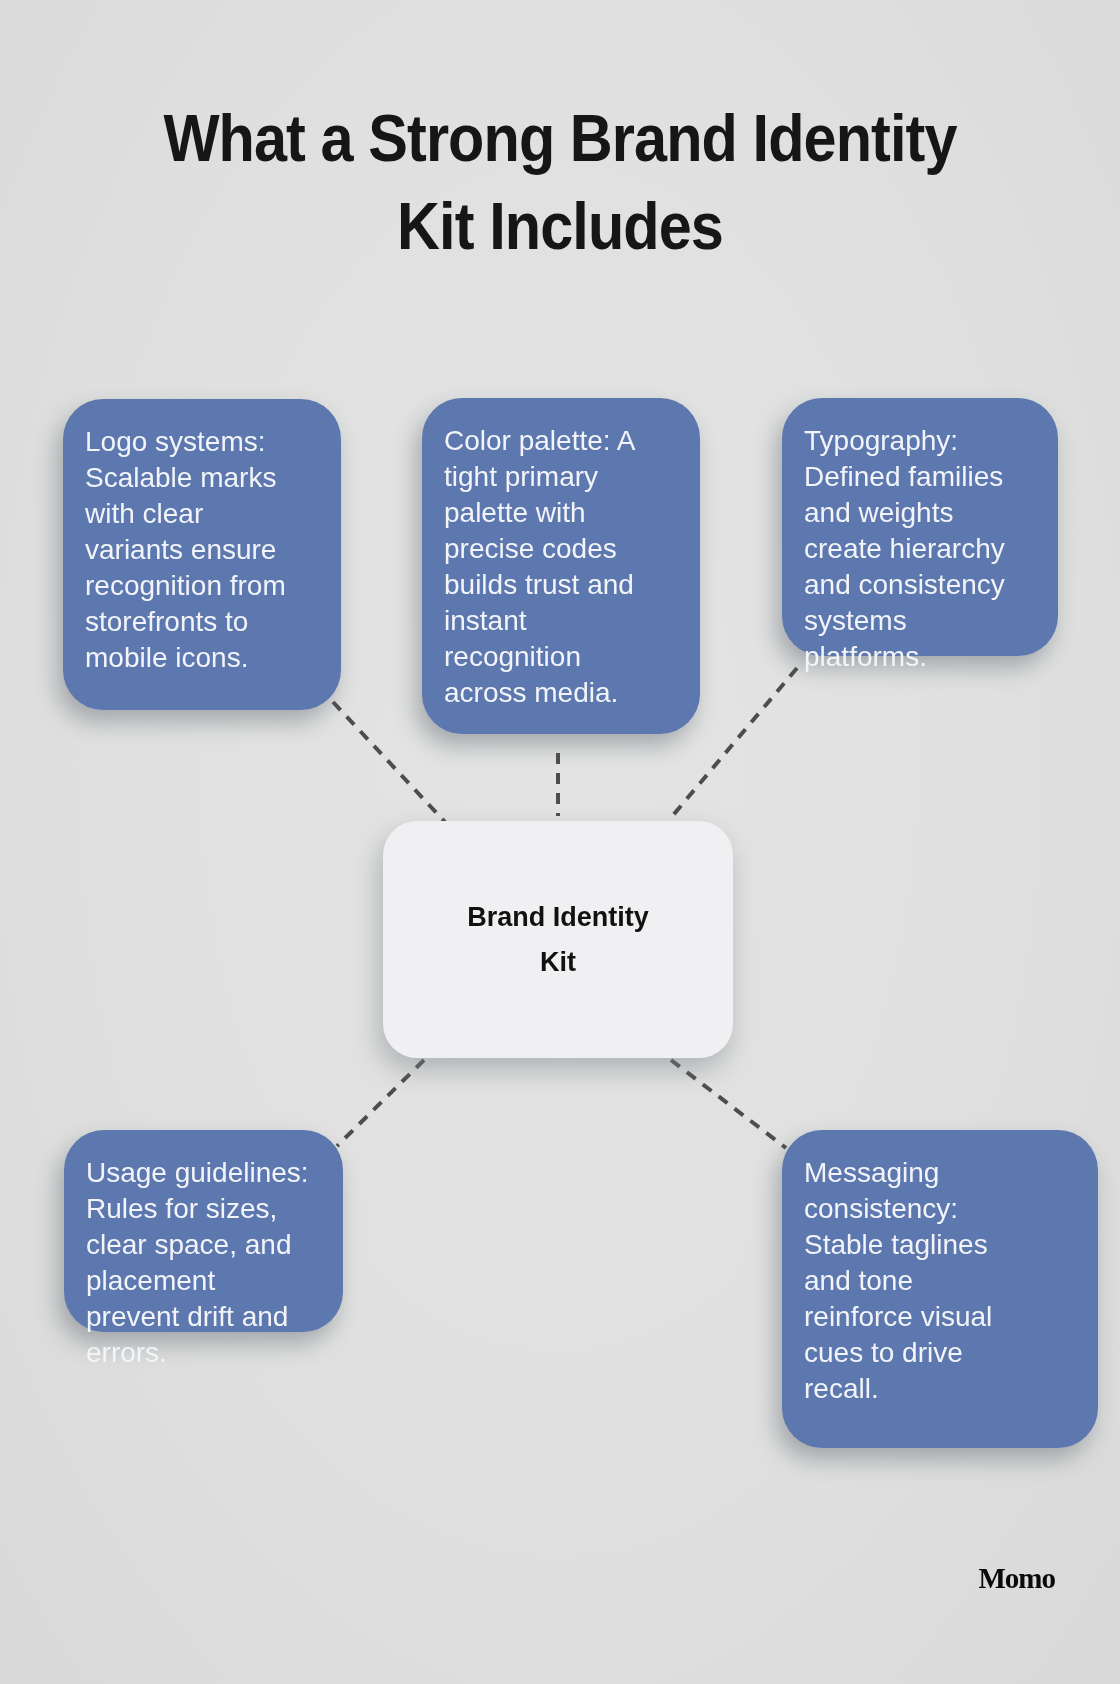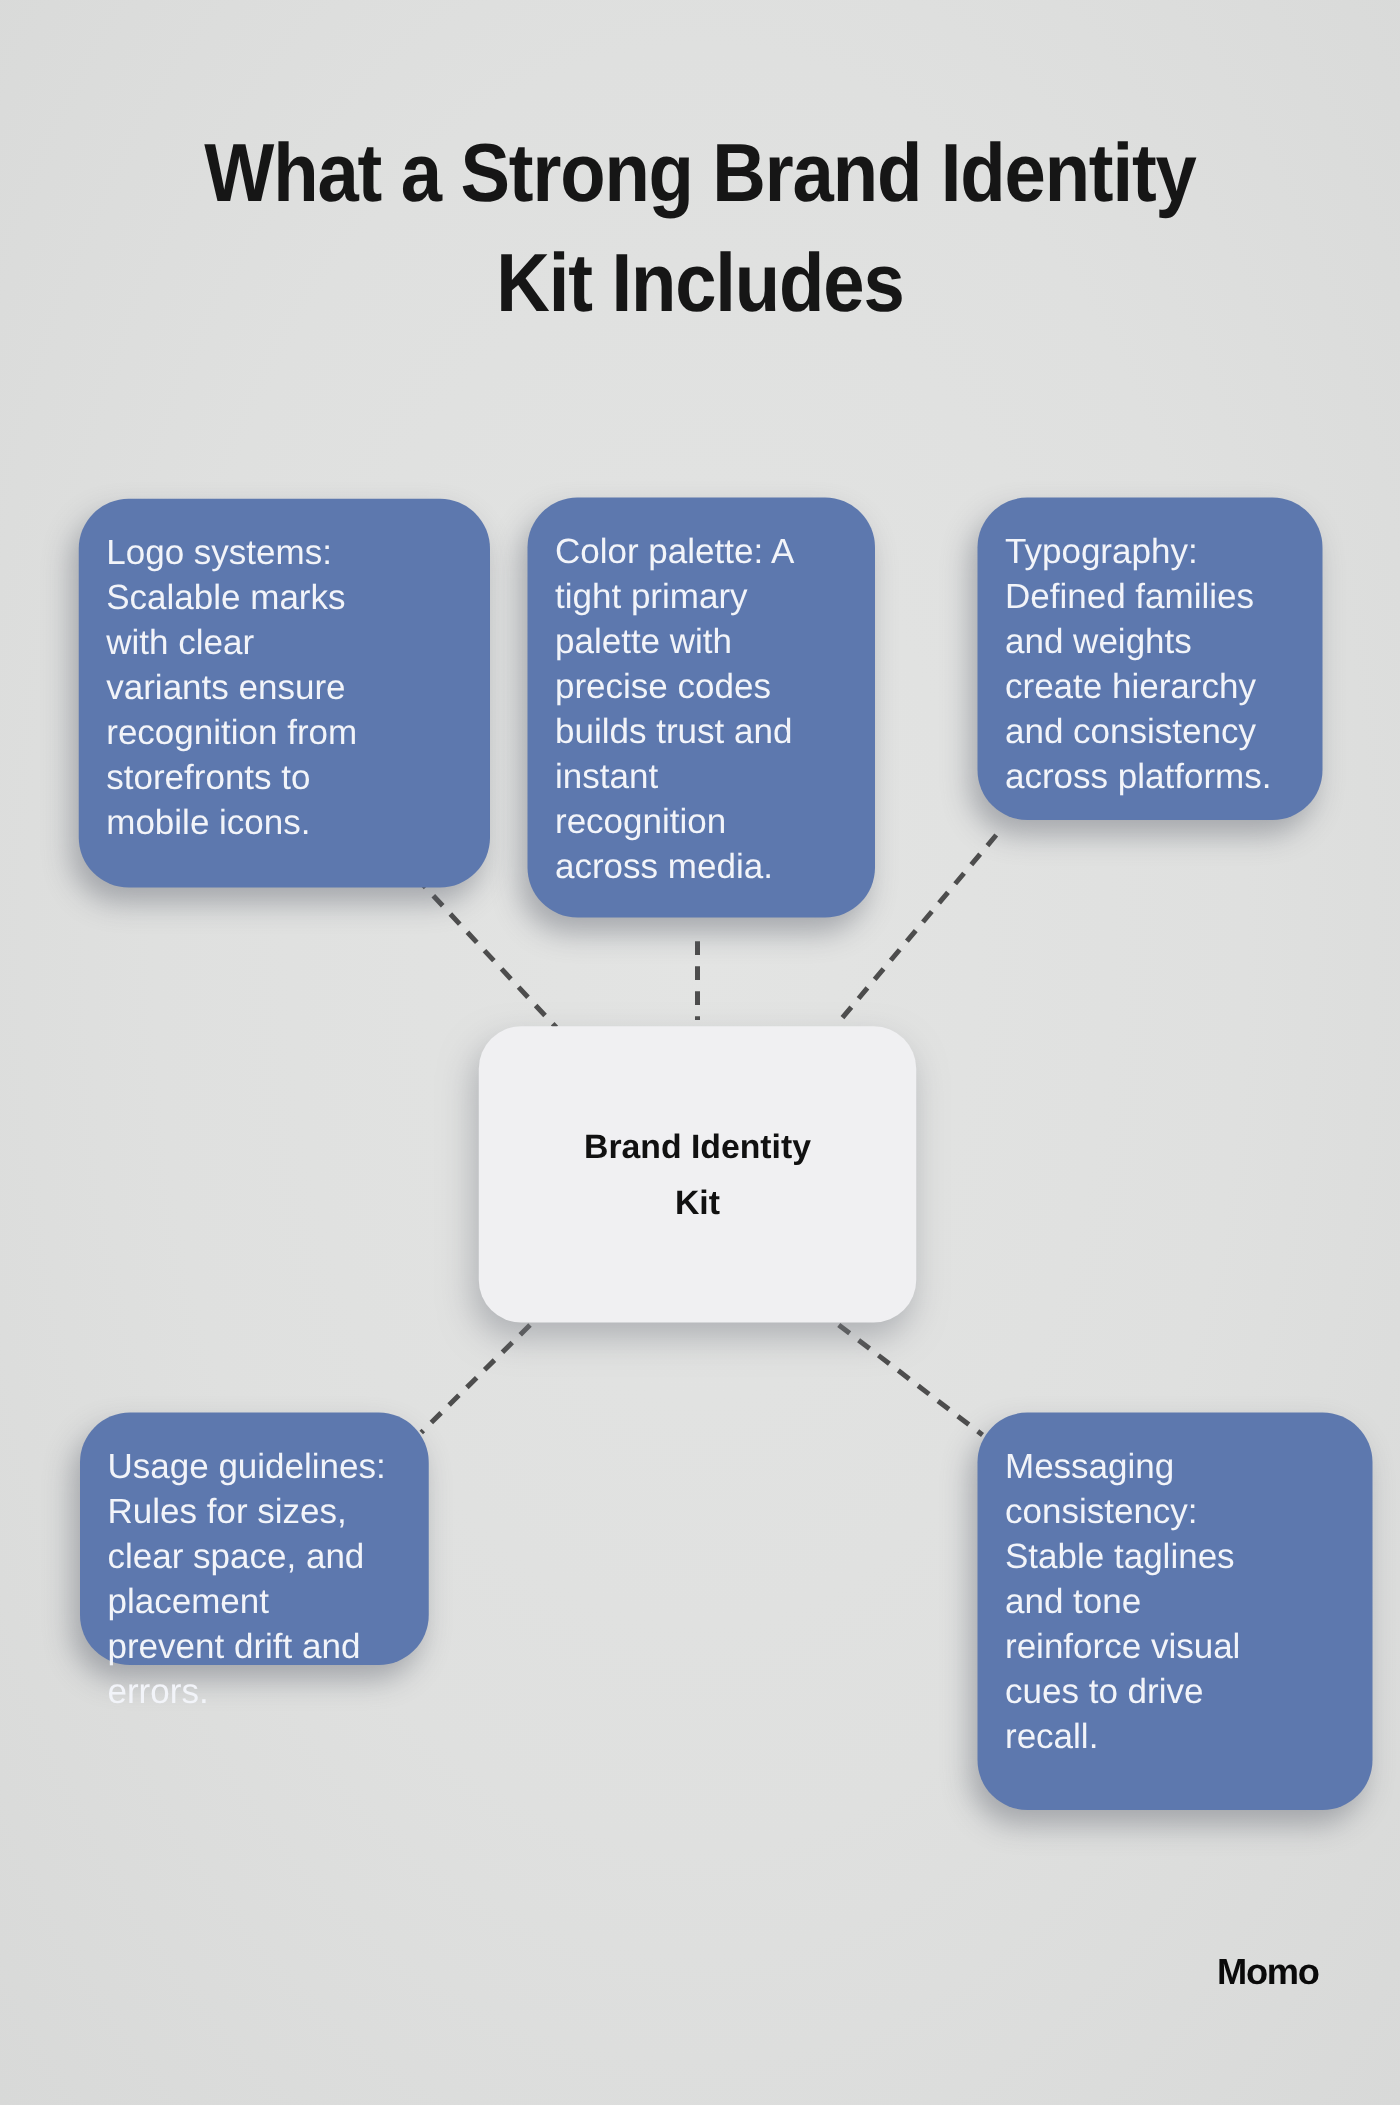"Logo systems:" .pos-1 { width: 329px -> 278px }
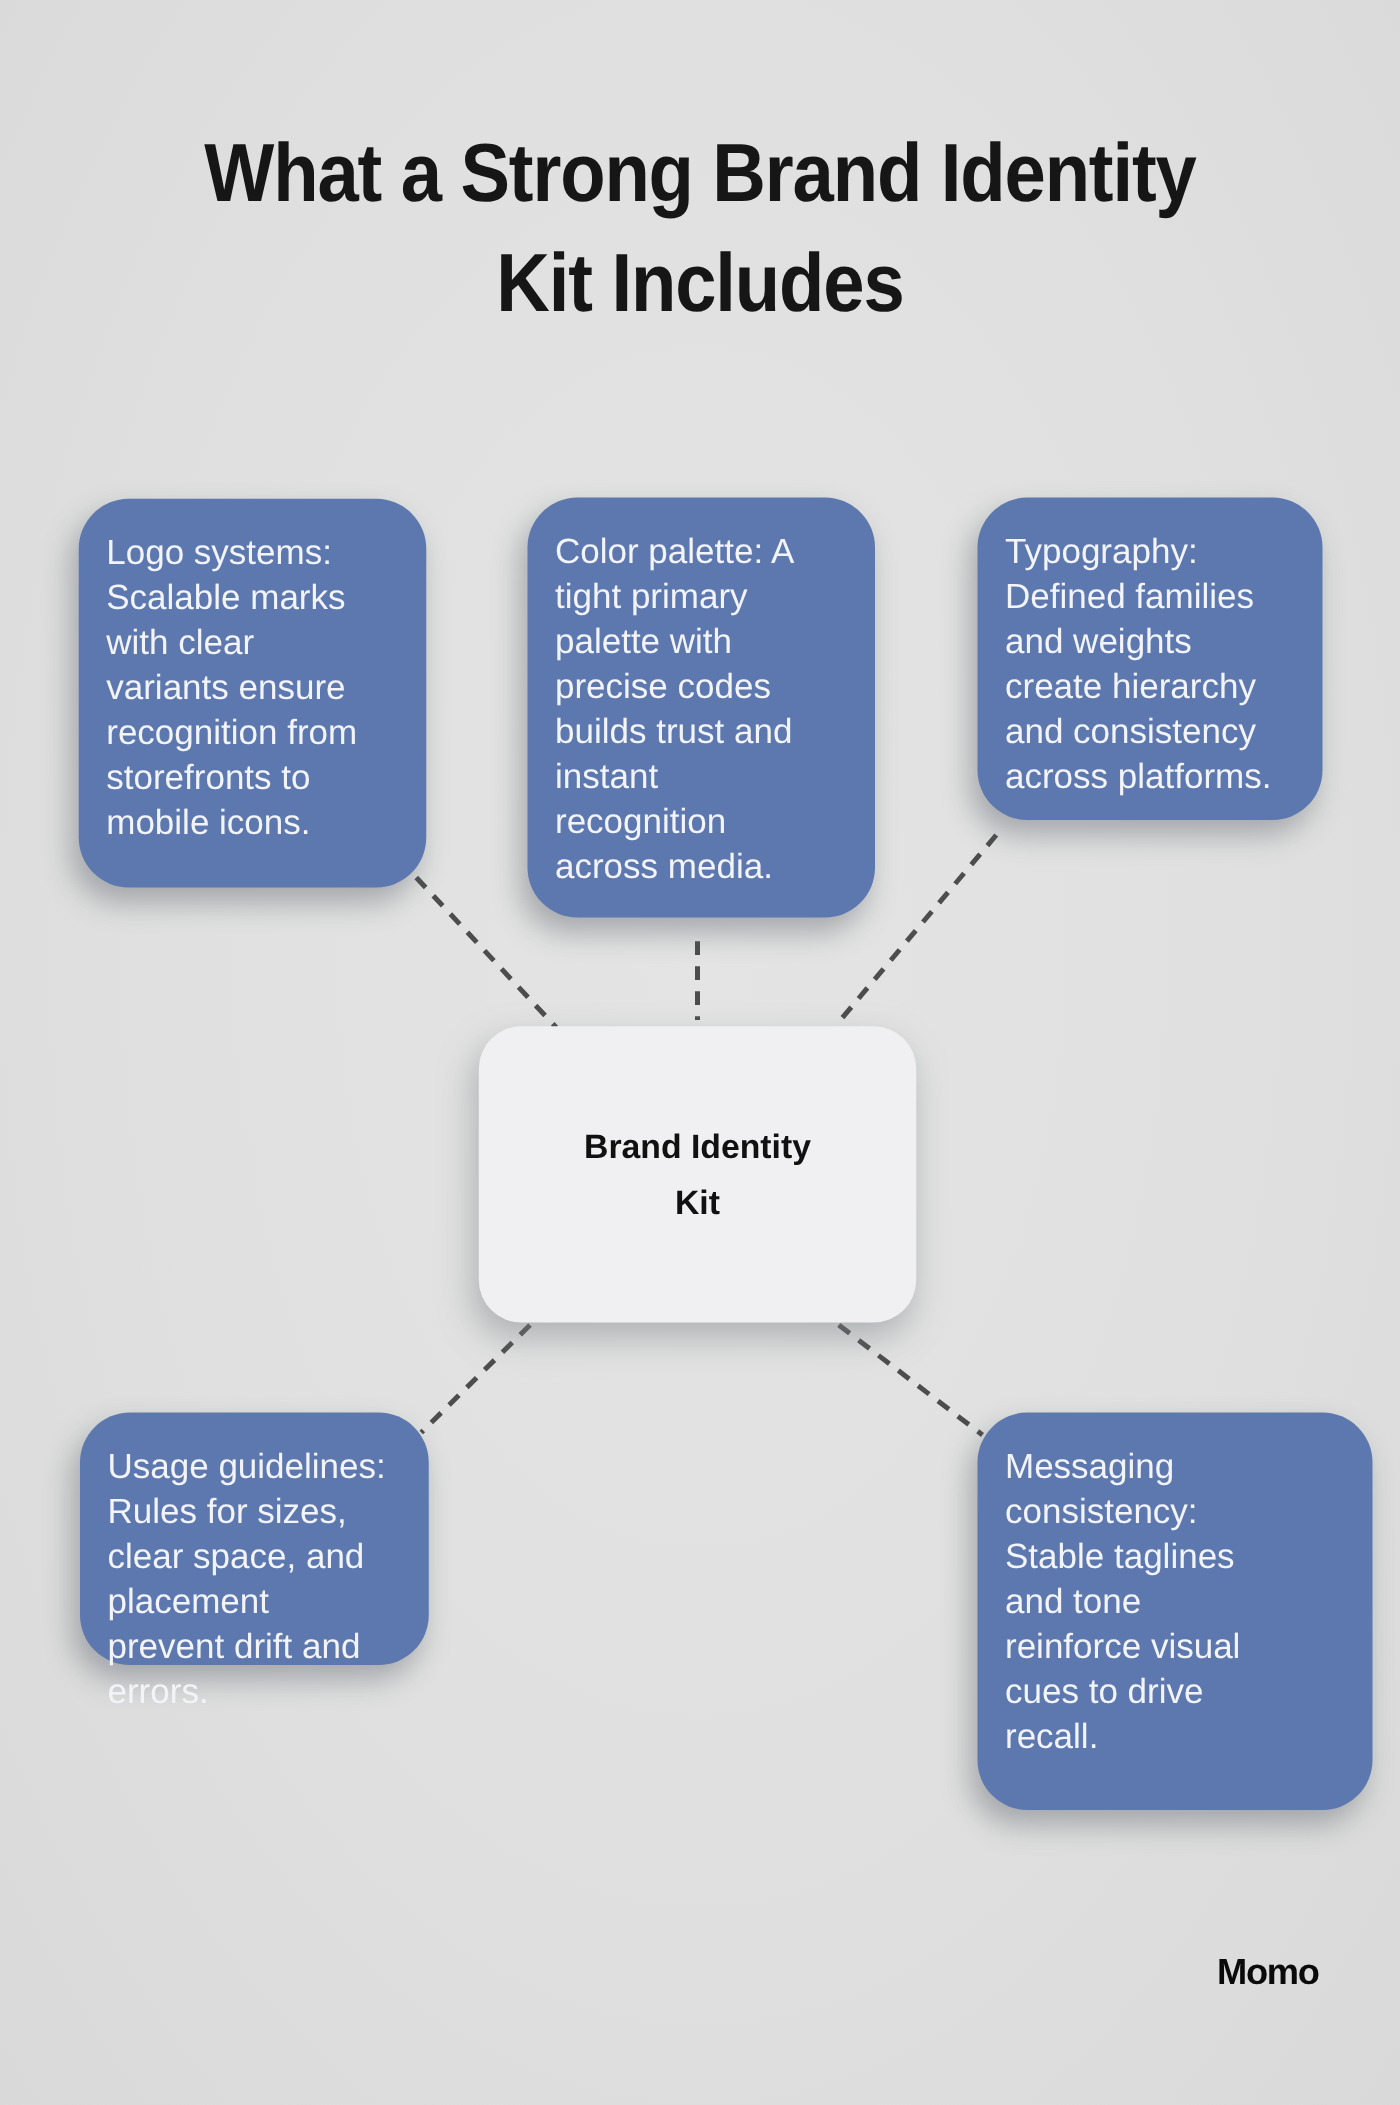"Typography:" p.bubble-text { text: across -> systems }
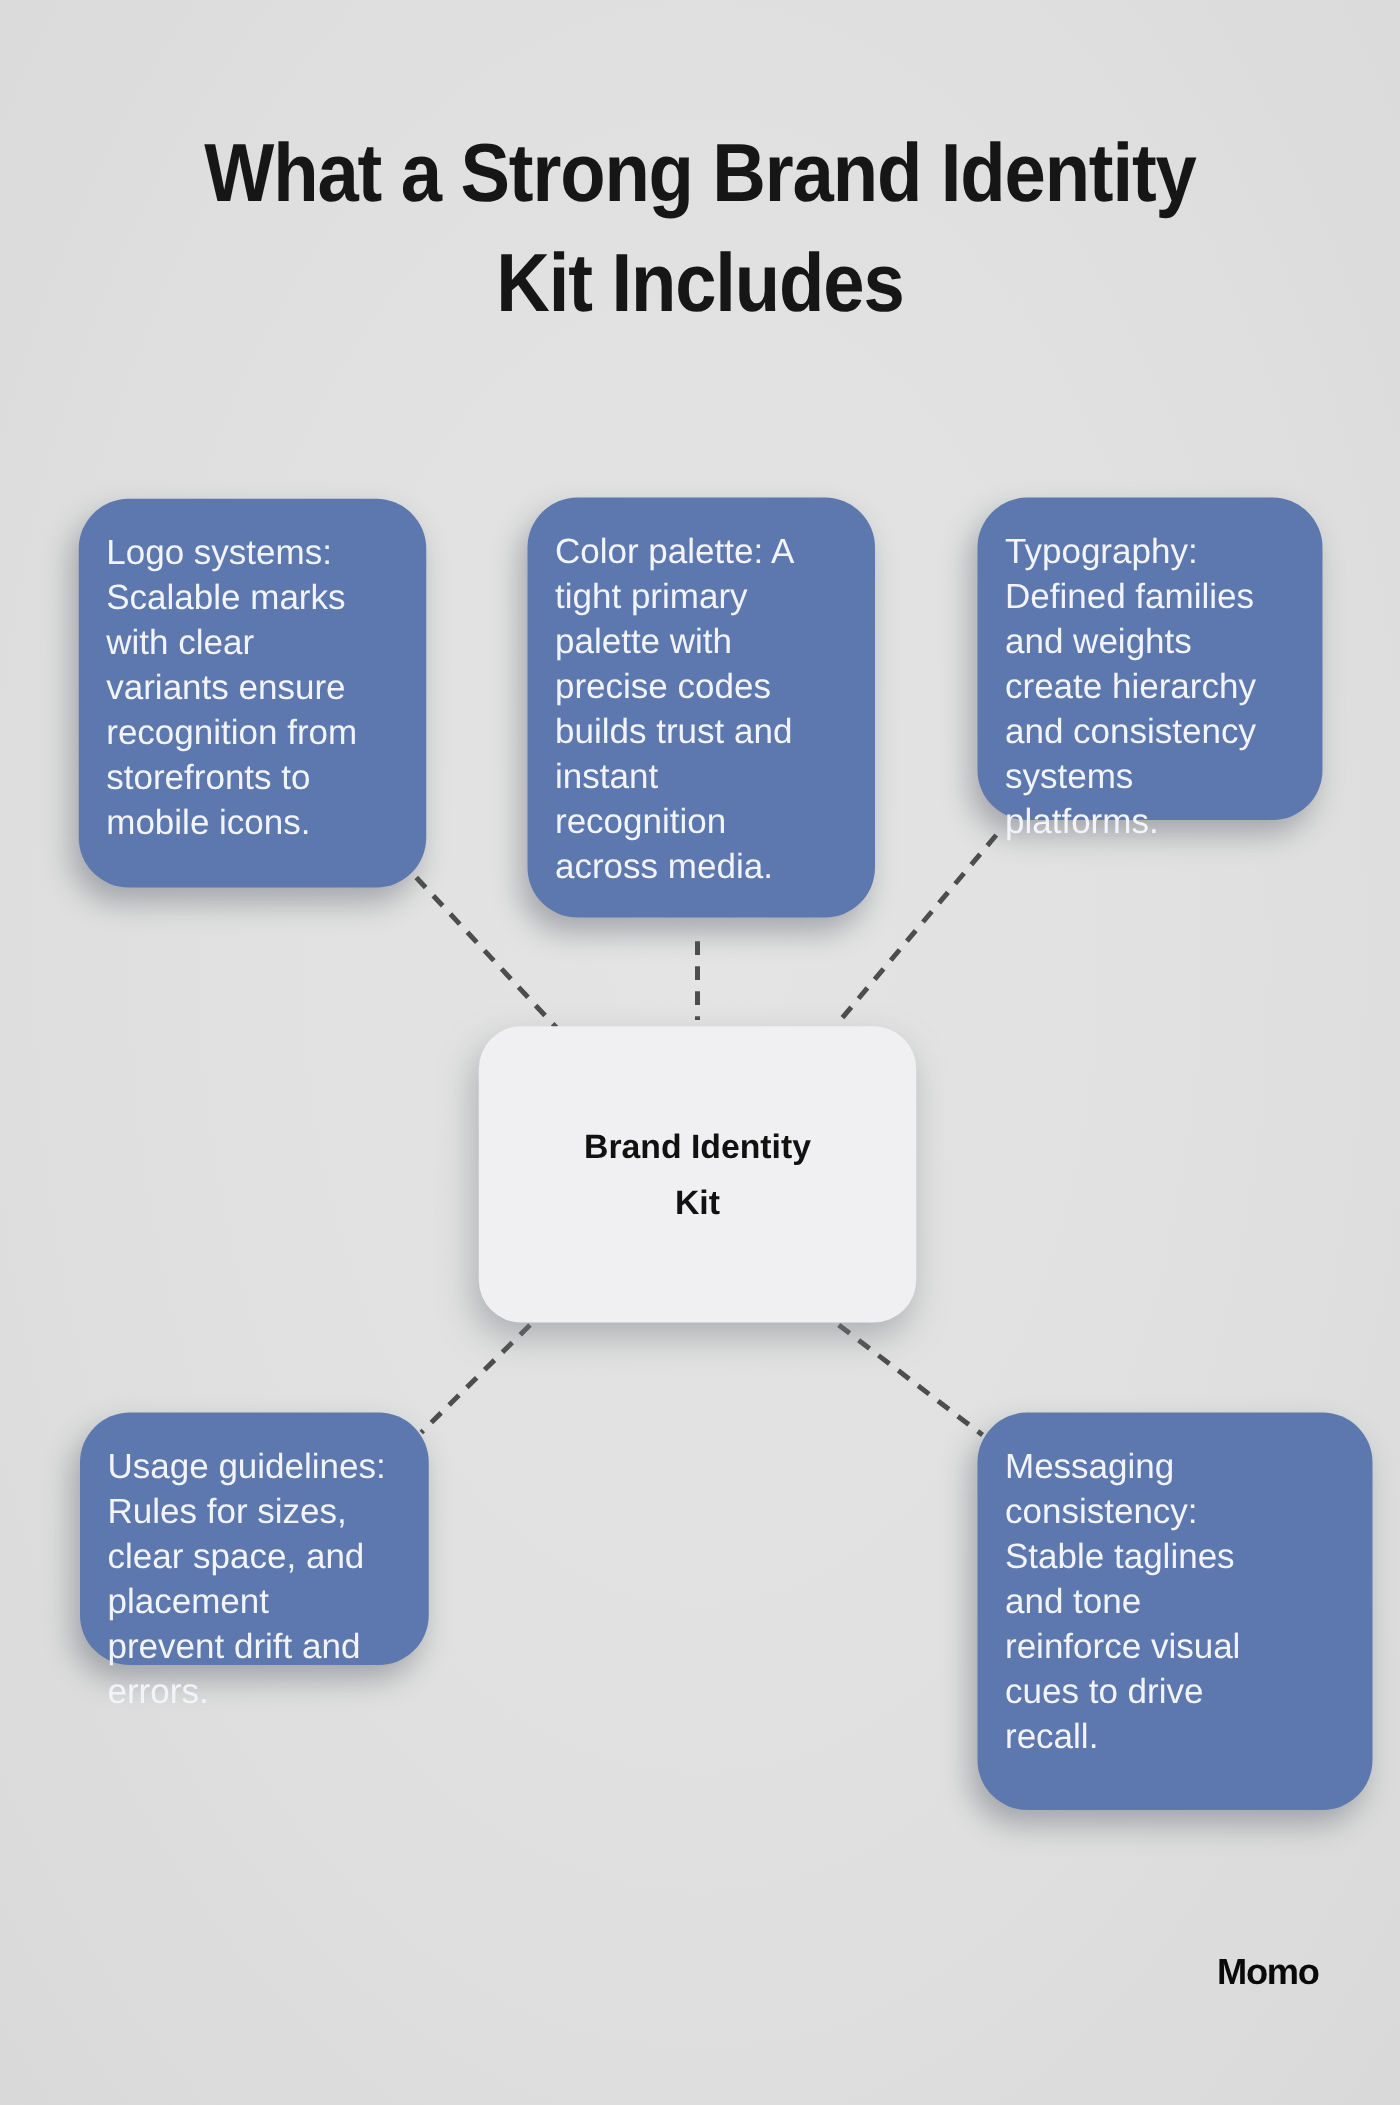"Momo" .watermark { font-family: Liberation Sans, sans-serif -> Liberation Serif, serif }
